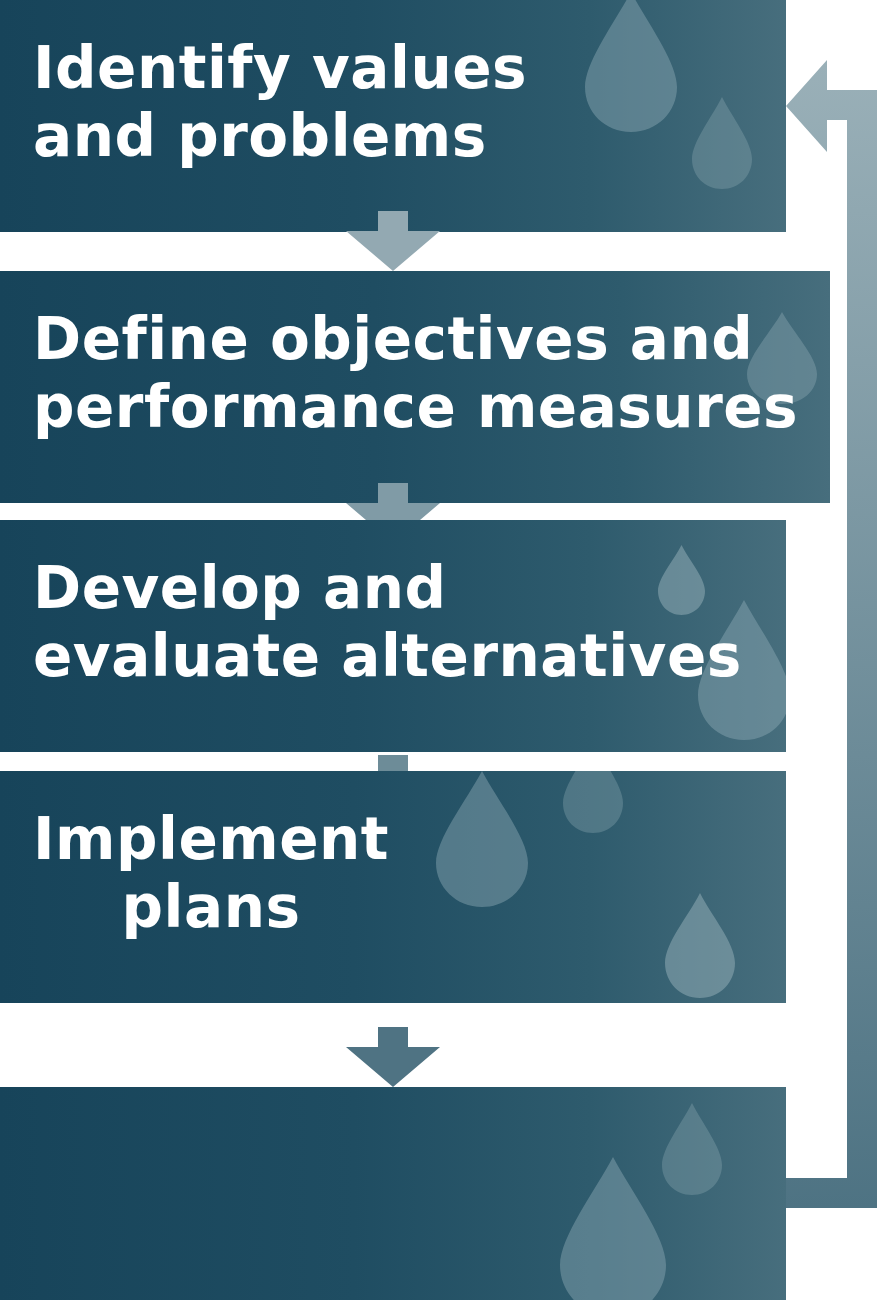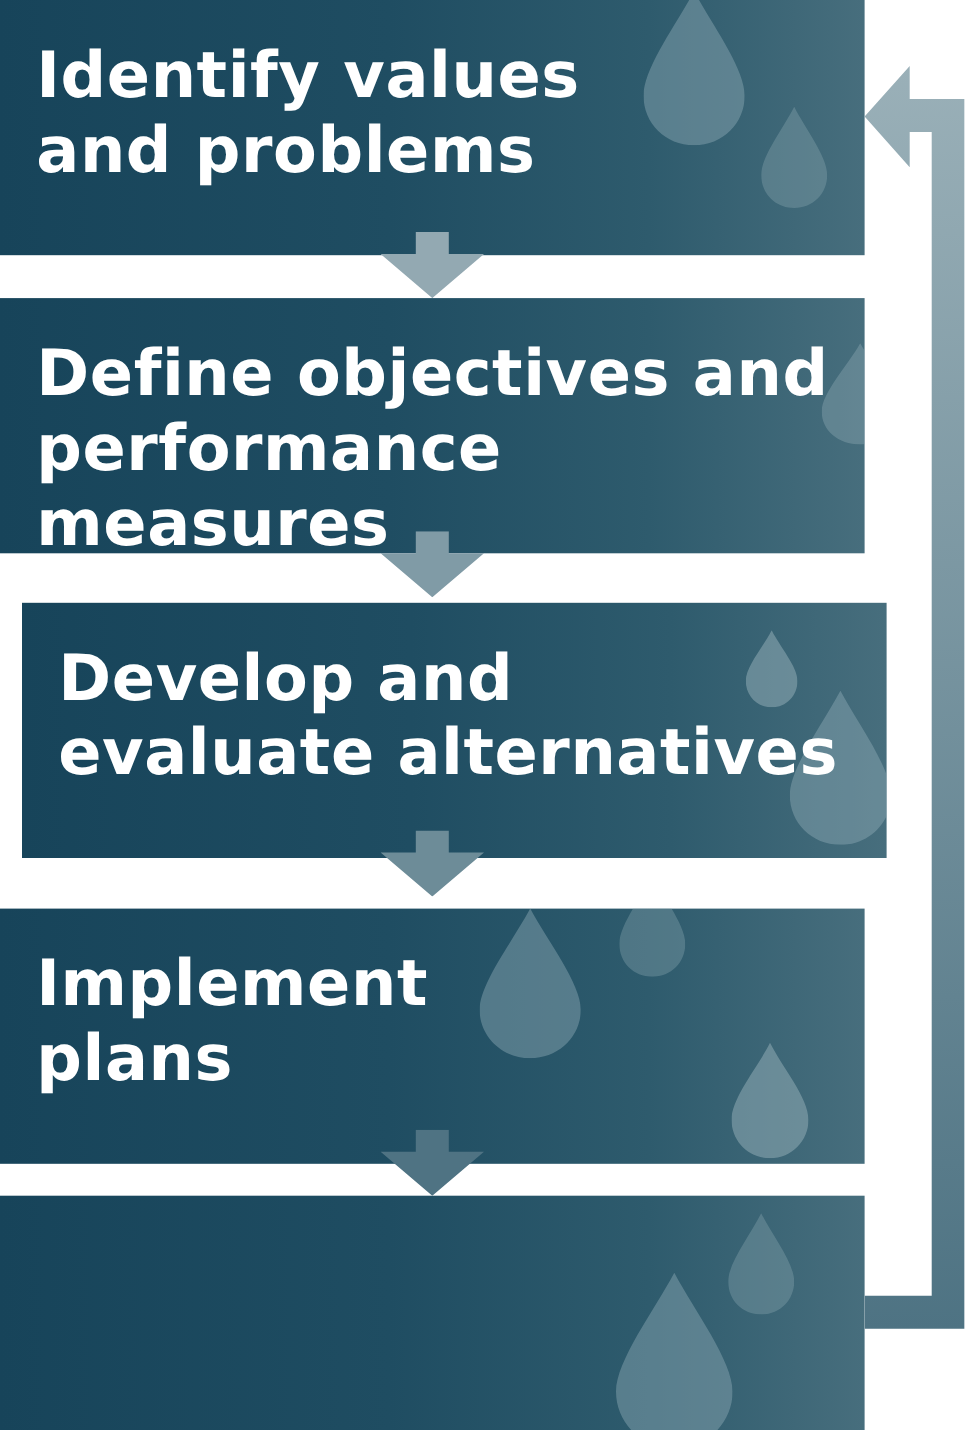"Define objectives and" div.box { padding-left: none -> 44px }
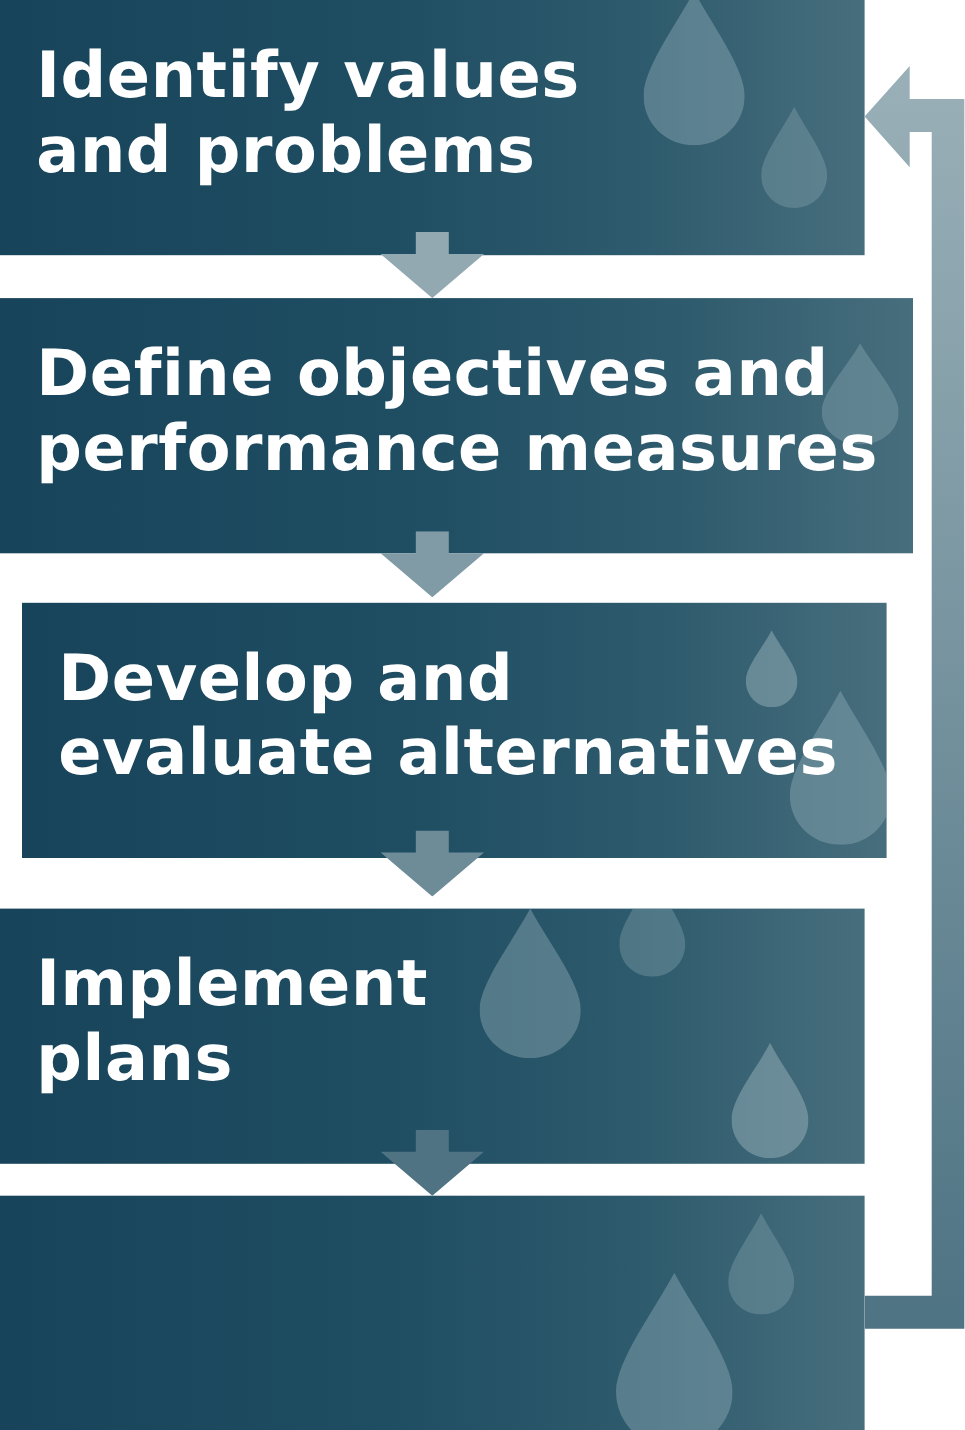"Develop and" div.box { margin-left: 20px -> none; top: 548px -> 520px }
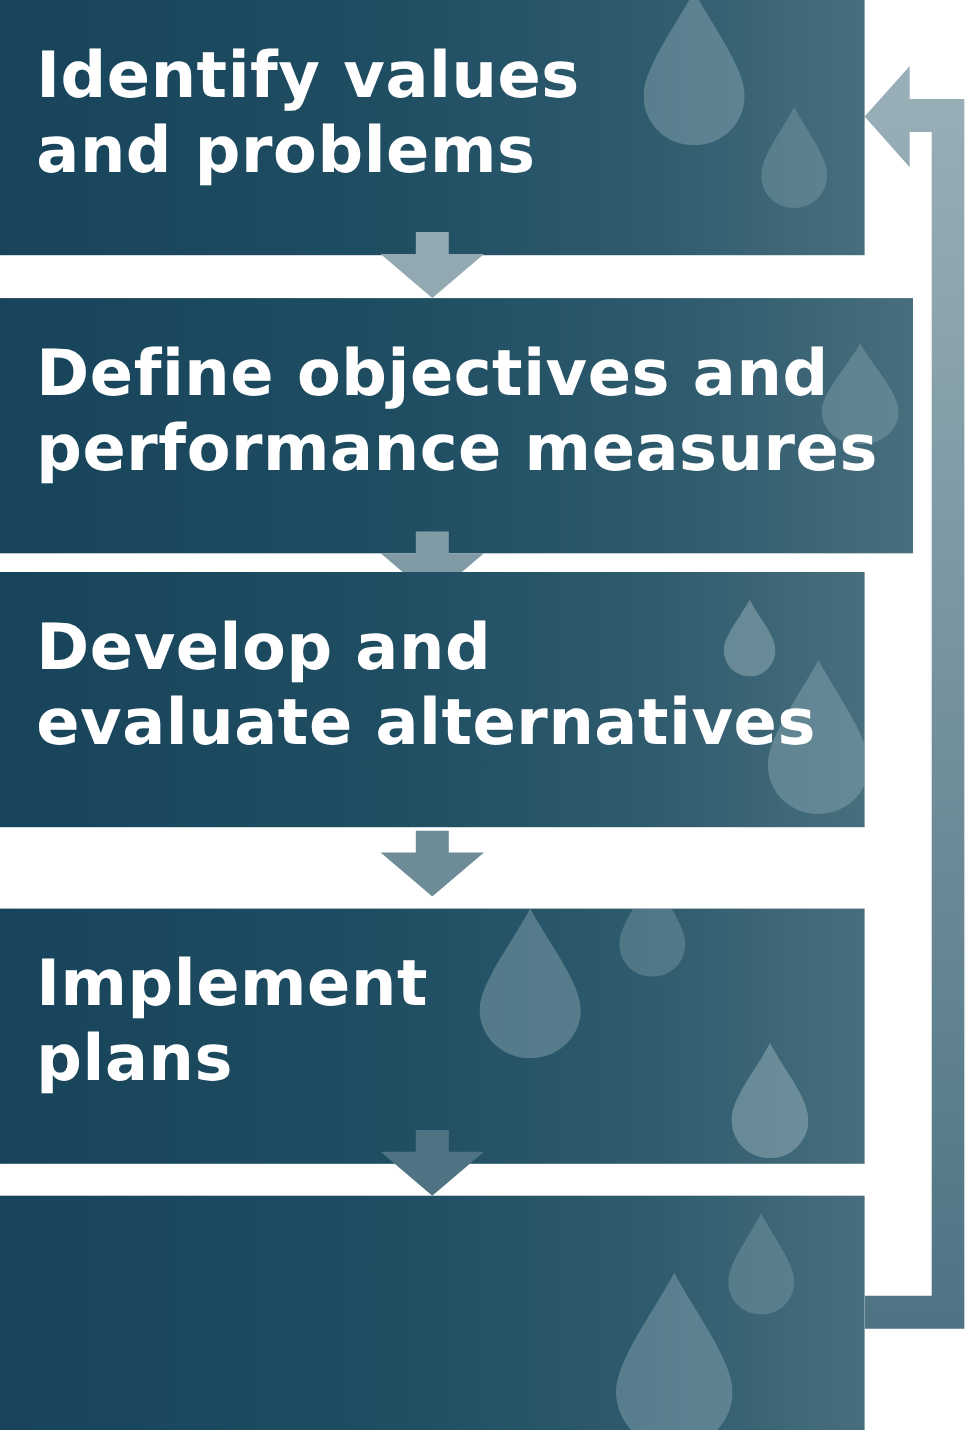"Implement" div.box { text-align: none -> center; top: 826px -> 771px }
